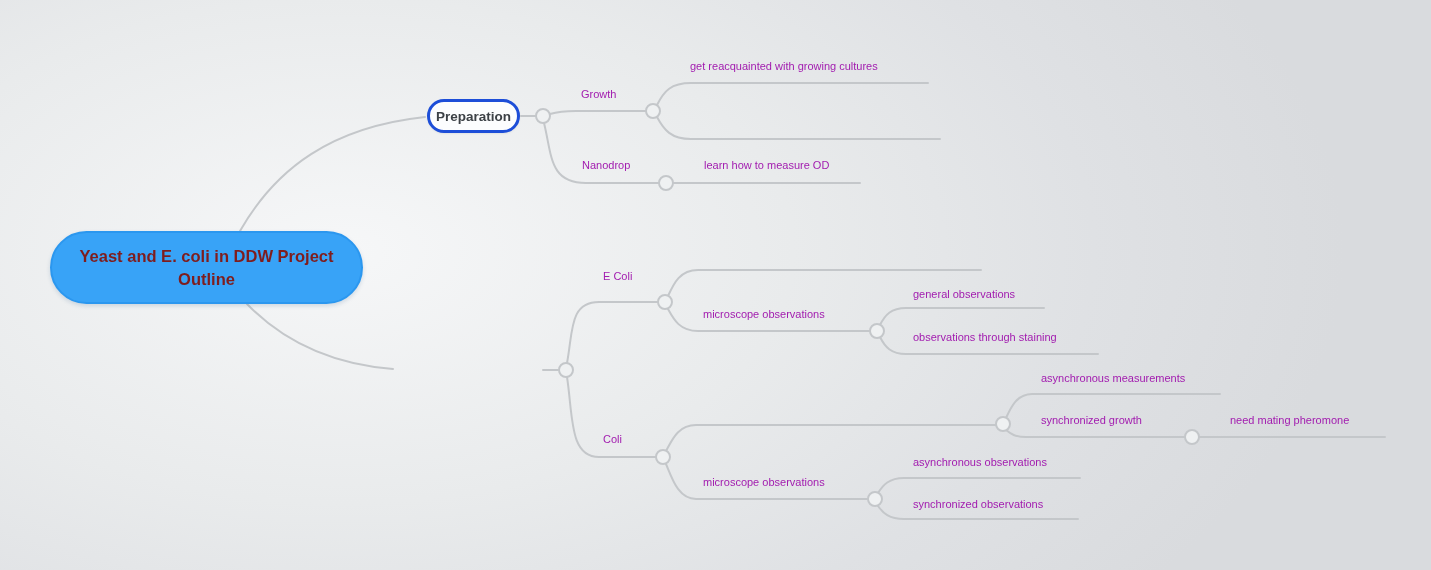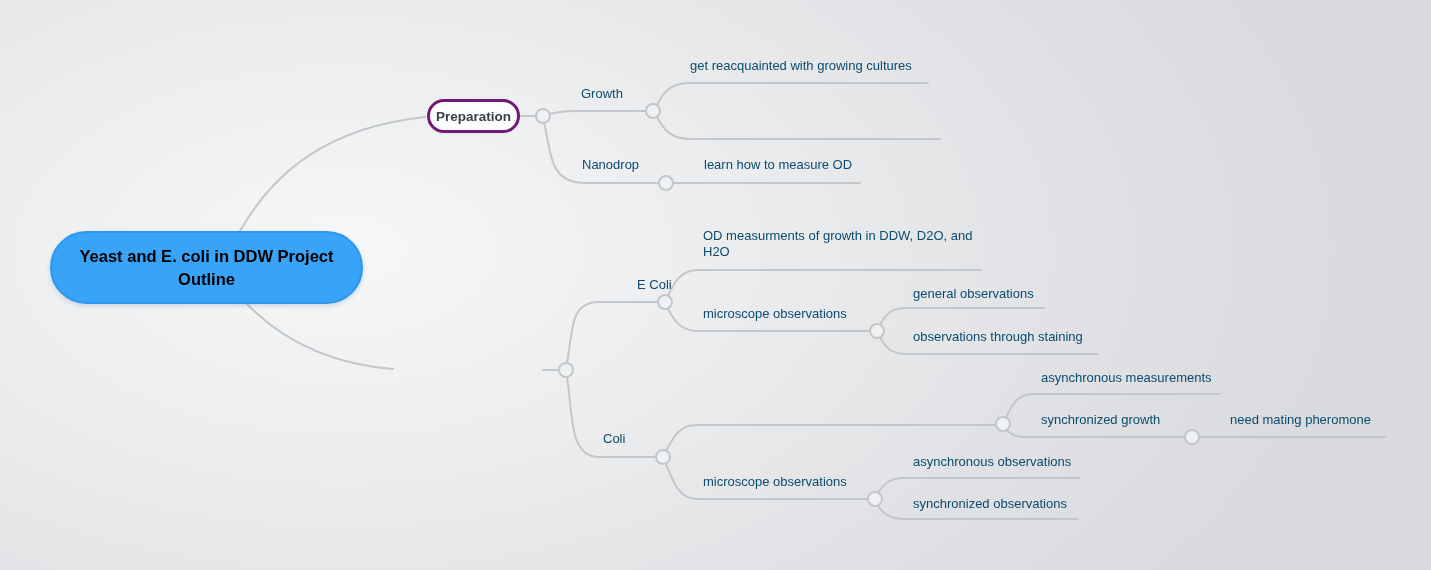"get reacquainted with growing cultures" .label { color: #0c4a6e -> #a21caf; font-size: 13px -> 11px }
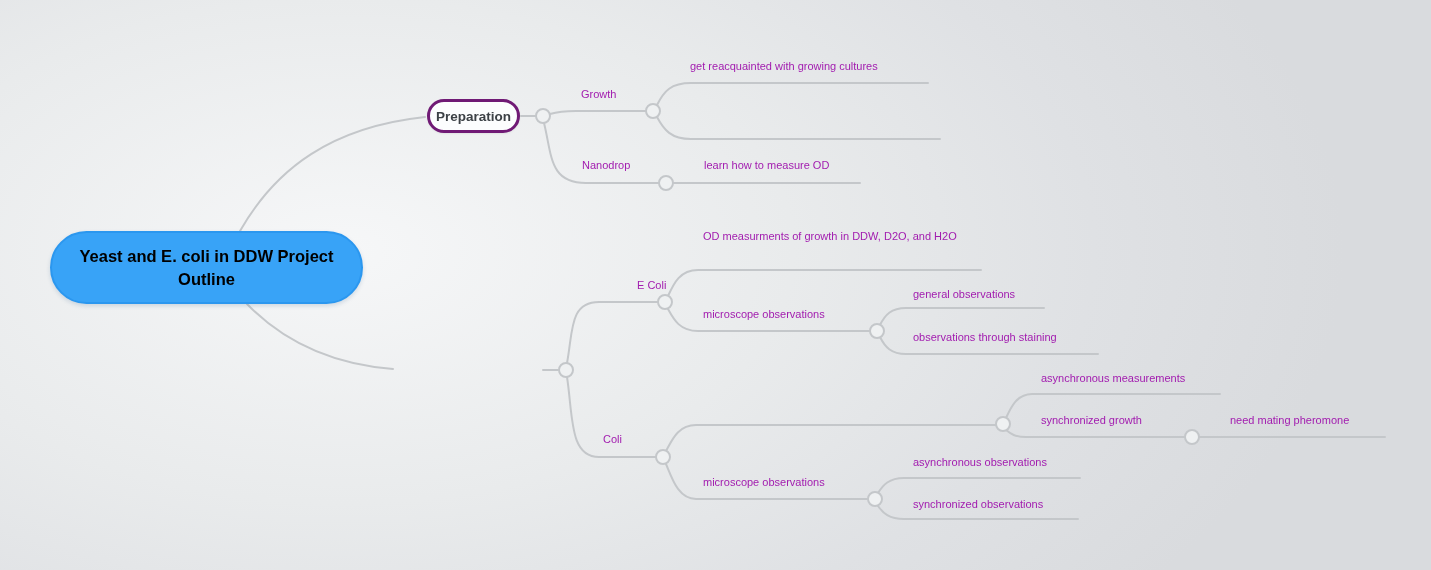"Preparation" .pill { border: 3px solid #701a75 -> 3px solid #1d4ed8 }
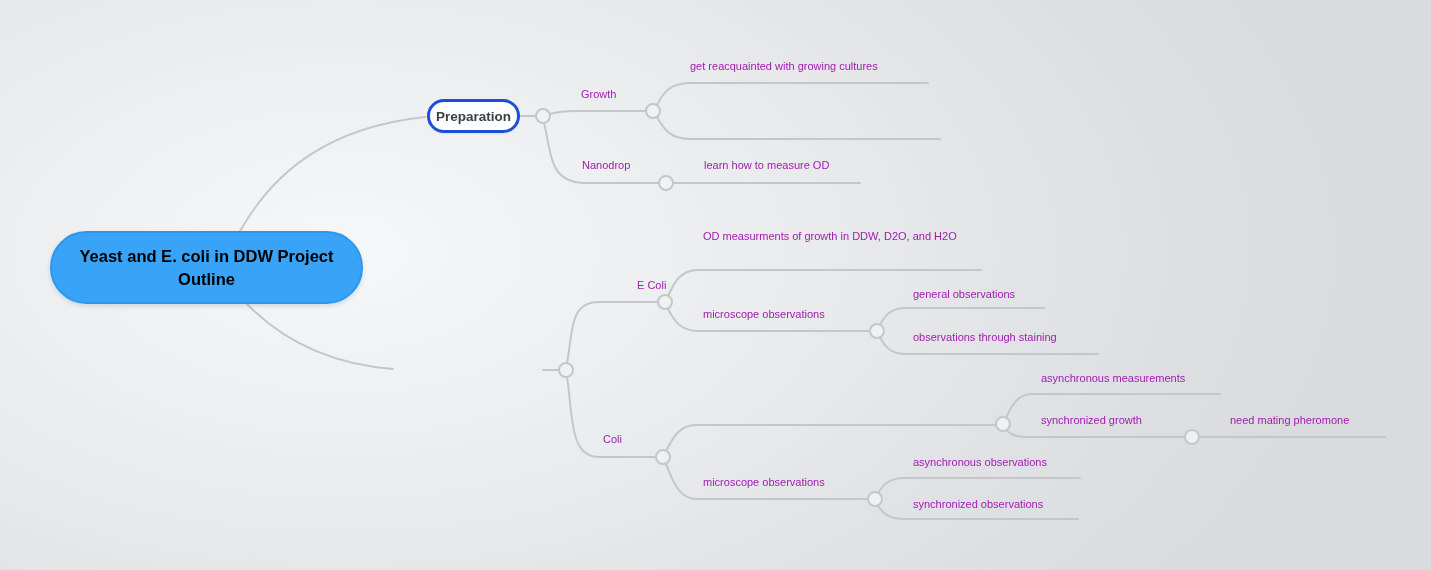"OD measurments of growth in" div.label { html: <div>OD measurments of growth in DDW, D2O, and H2O</div> -> none }
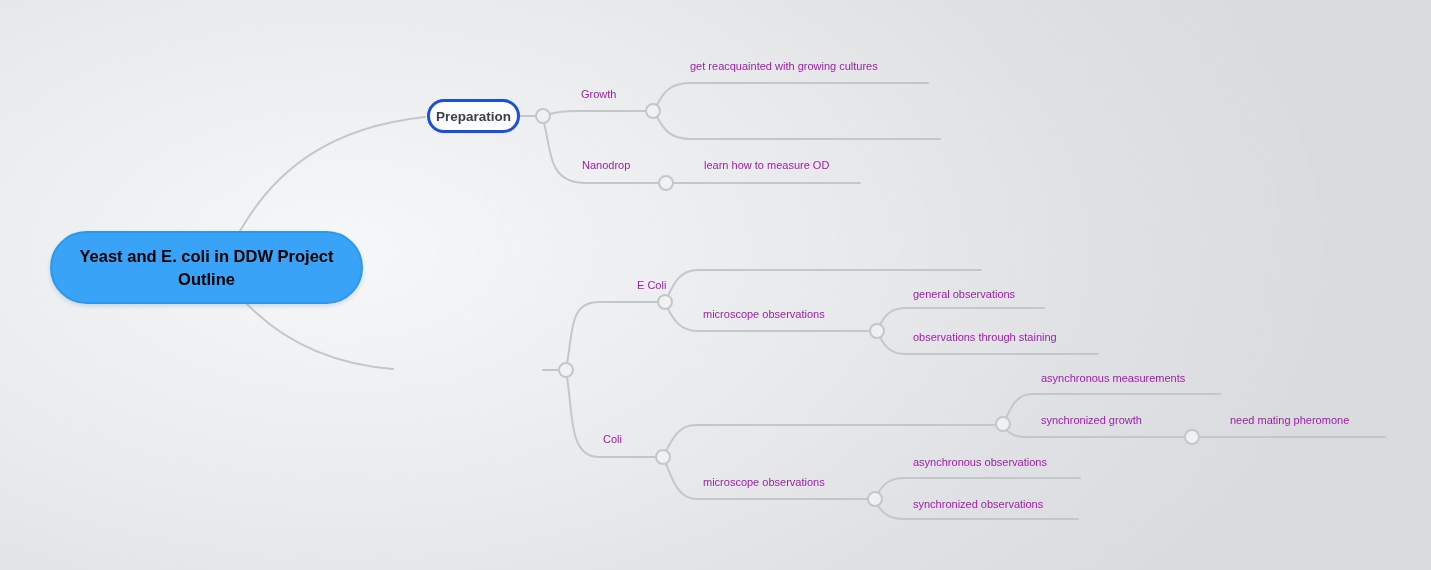"Yeast and E. coli in" .pill.root { color: #000000 -> #7f1d1d }
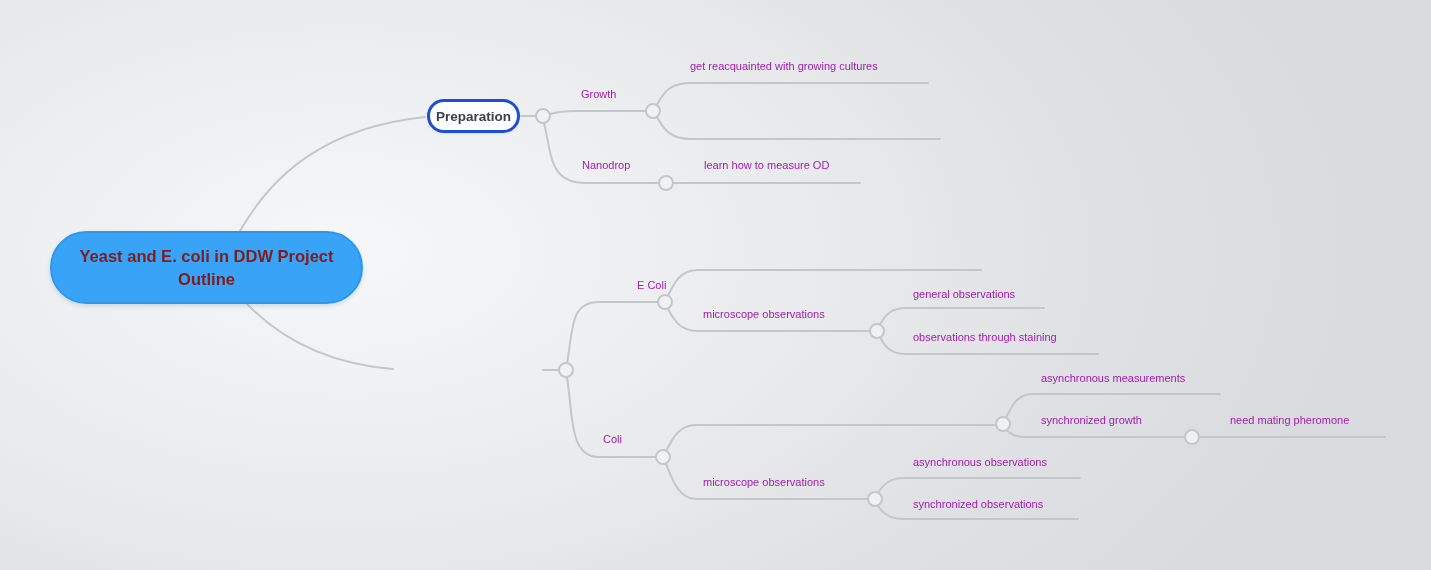"E Coli" div.label { margin-left: 34px -> none; top: 277px -> 268px }
